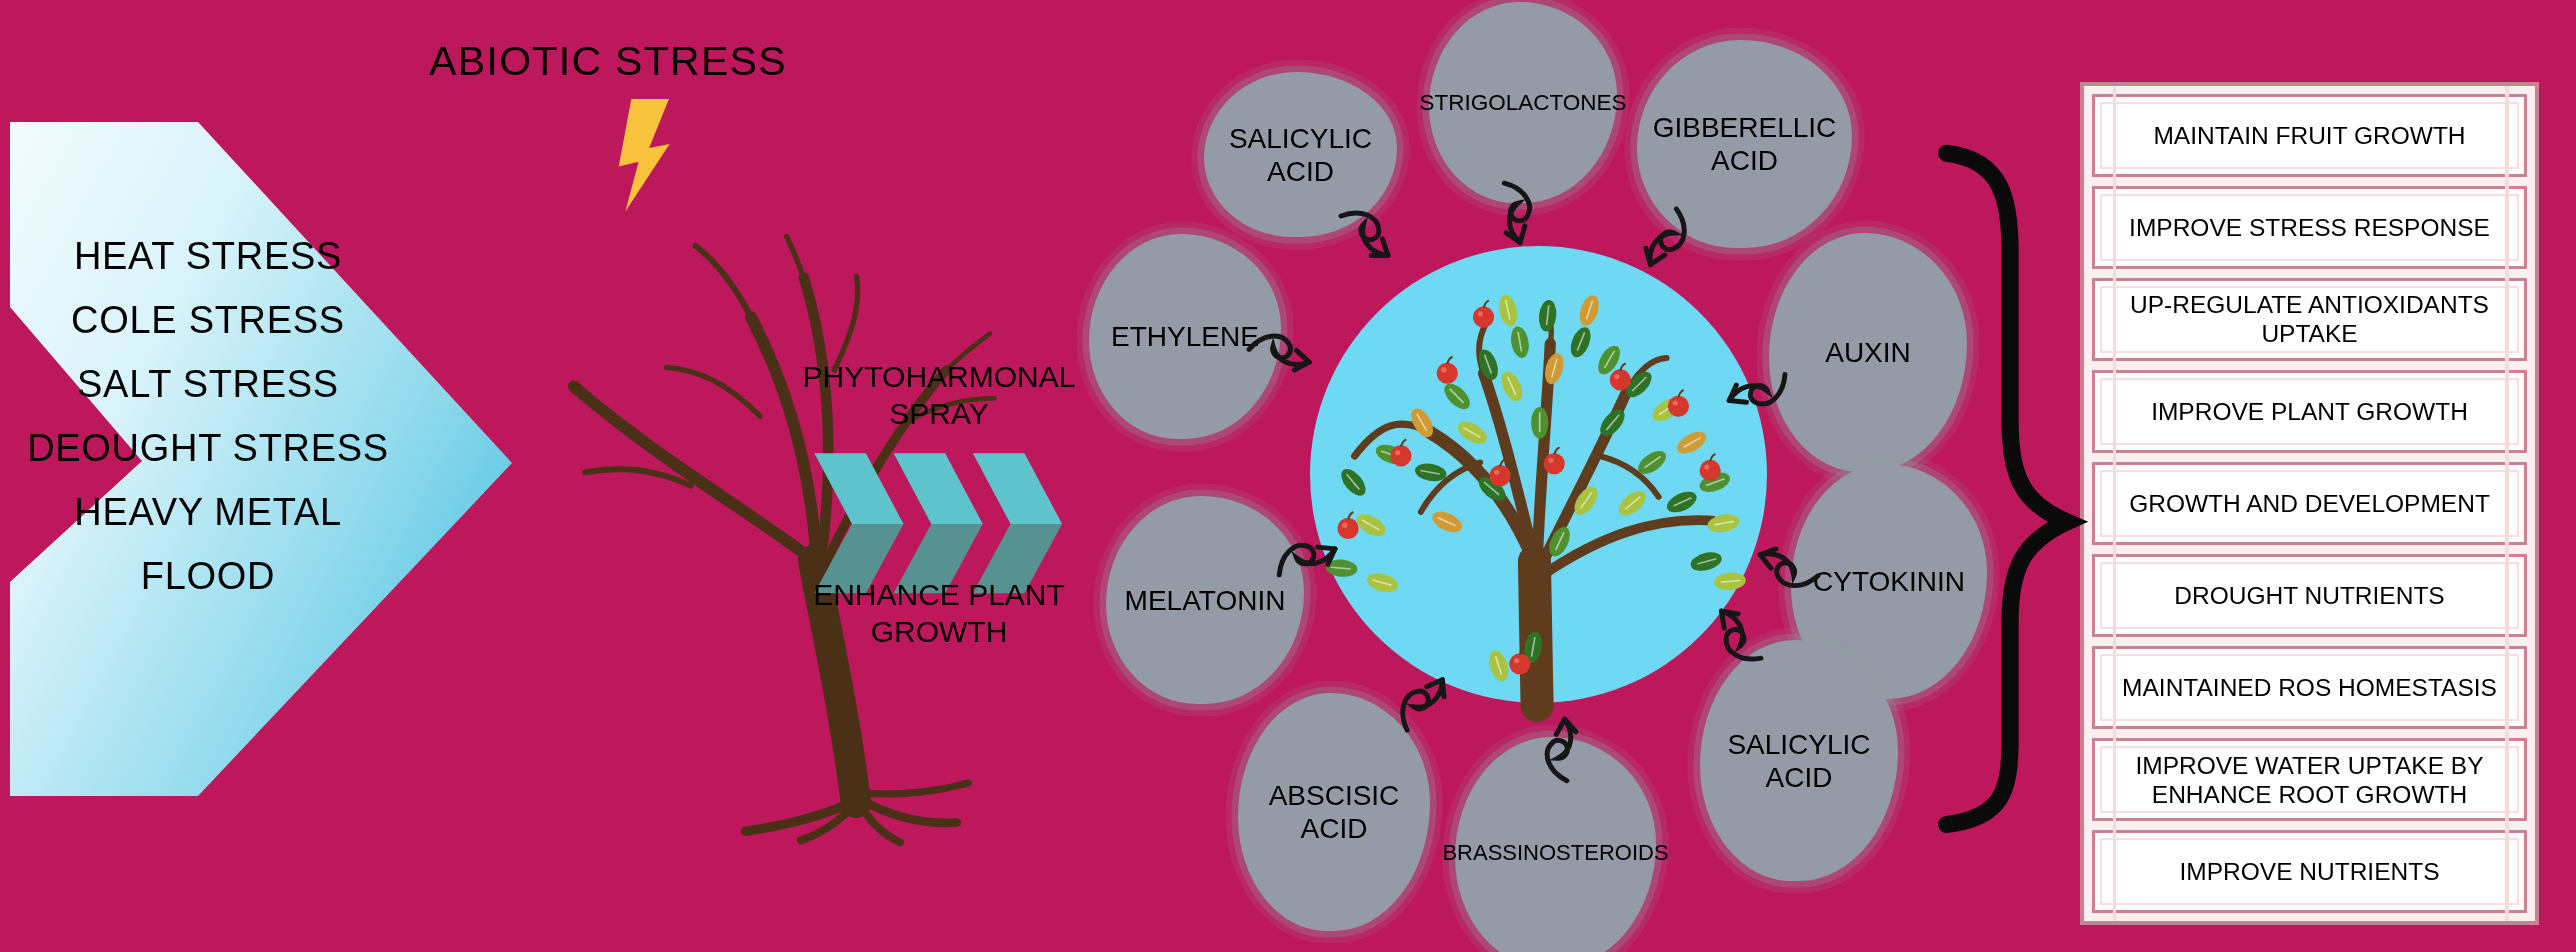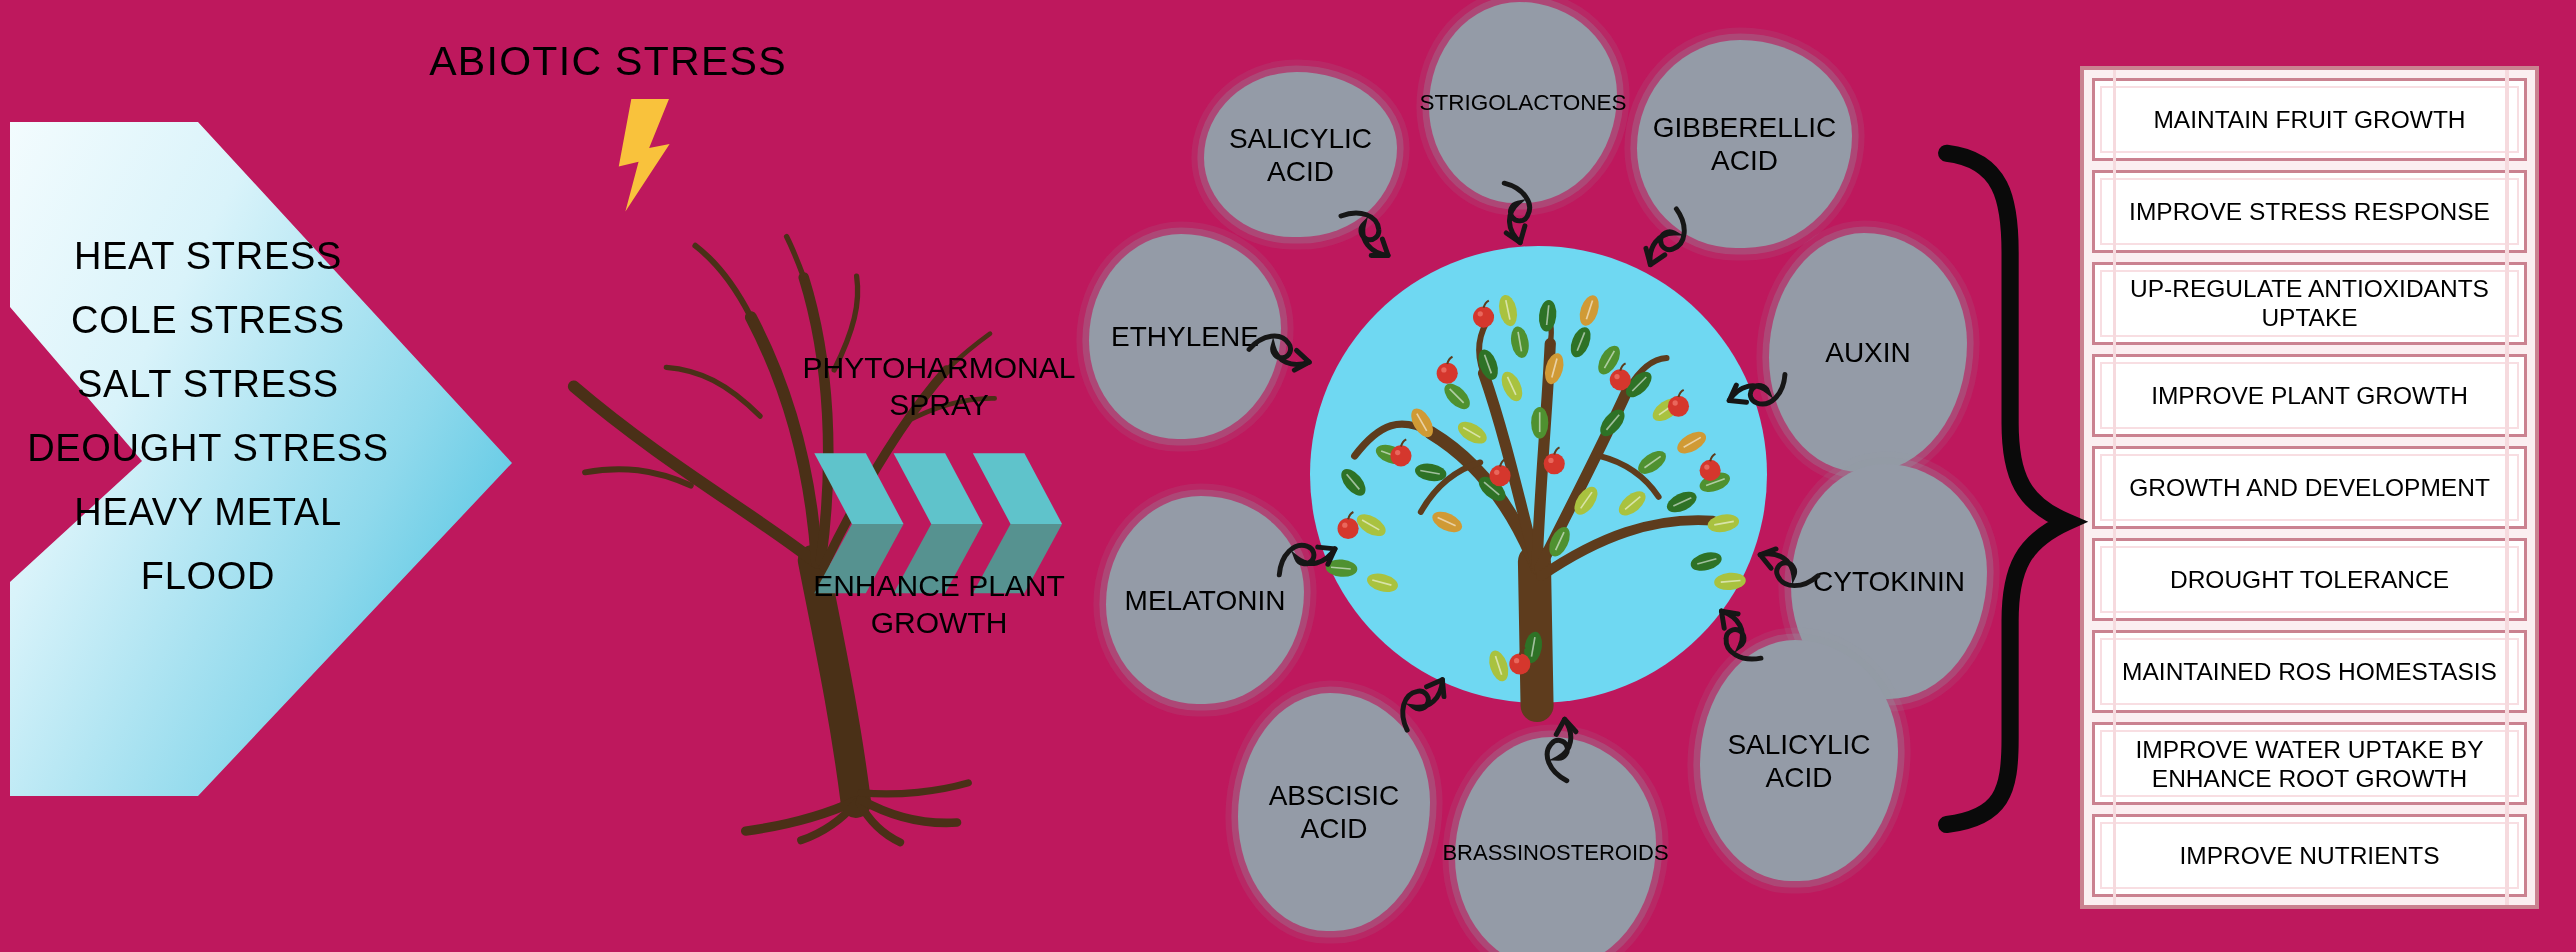"MAINTAIN FRUIT GROWTH" .benefits { top: 66px -> 82px }
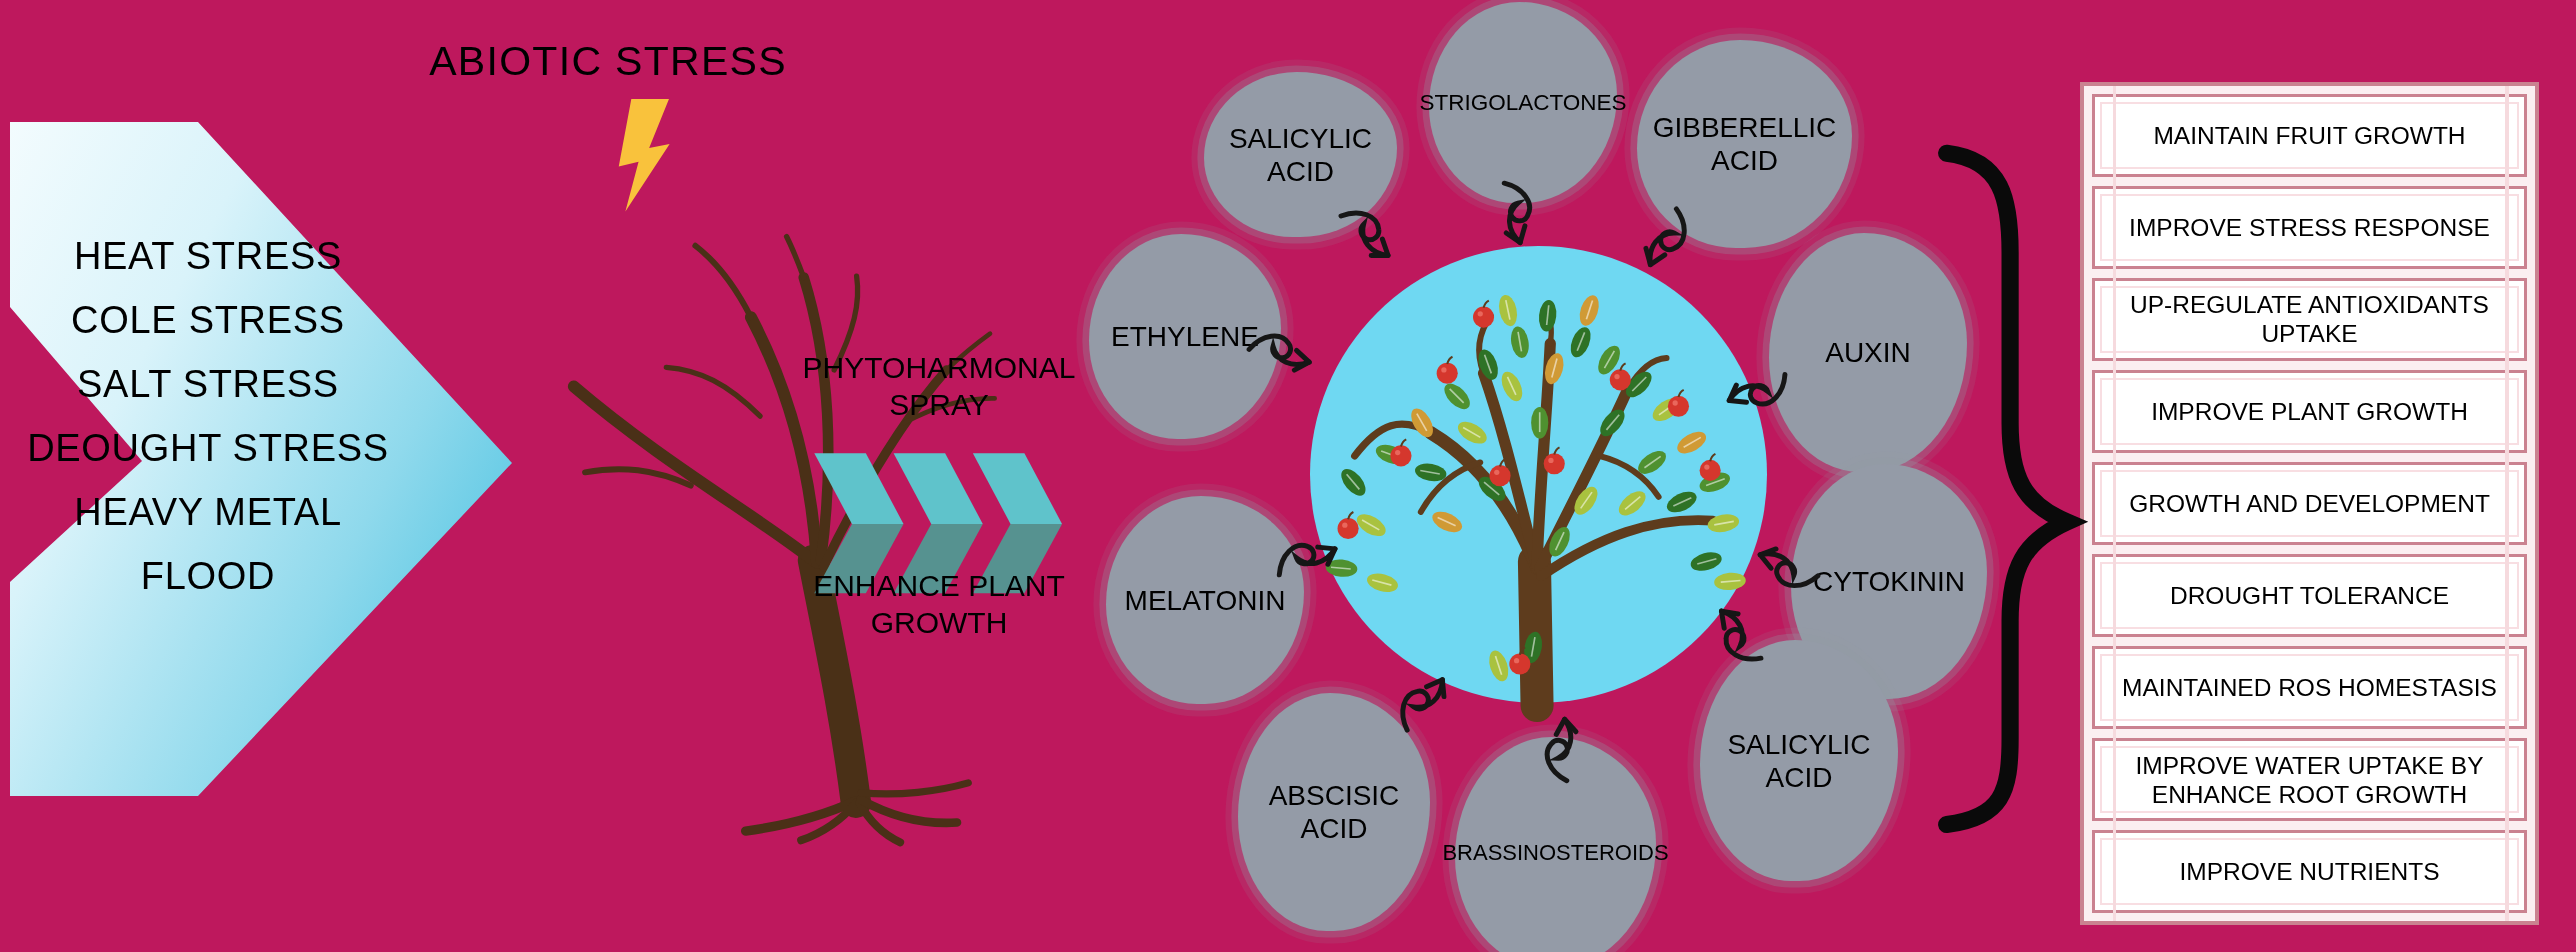"PHYTOHARMONAL SPRAY" .spray-label { margin-top: none -> 9px }
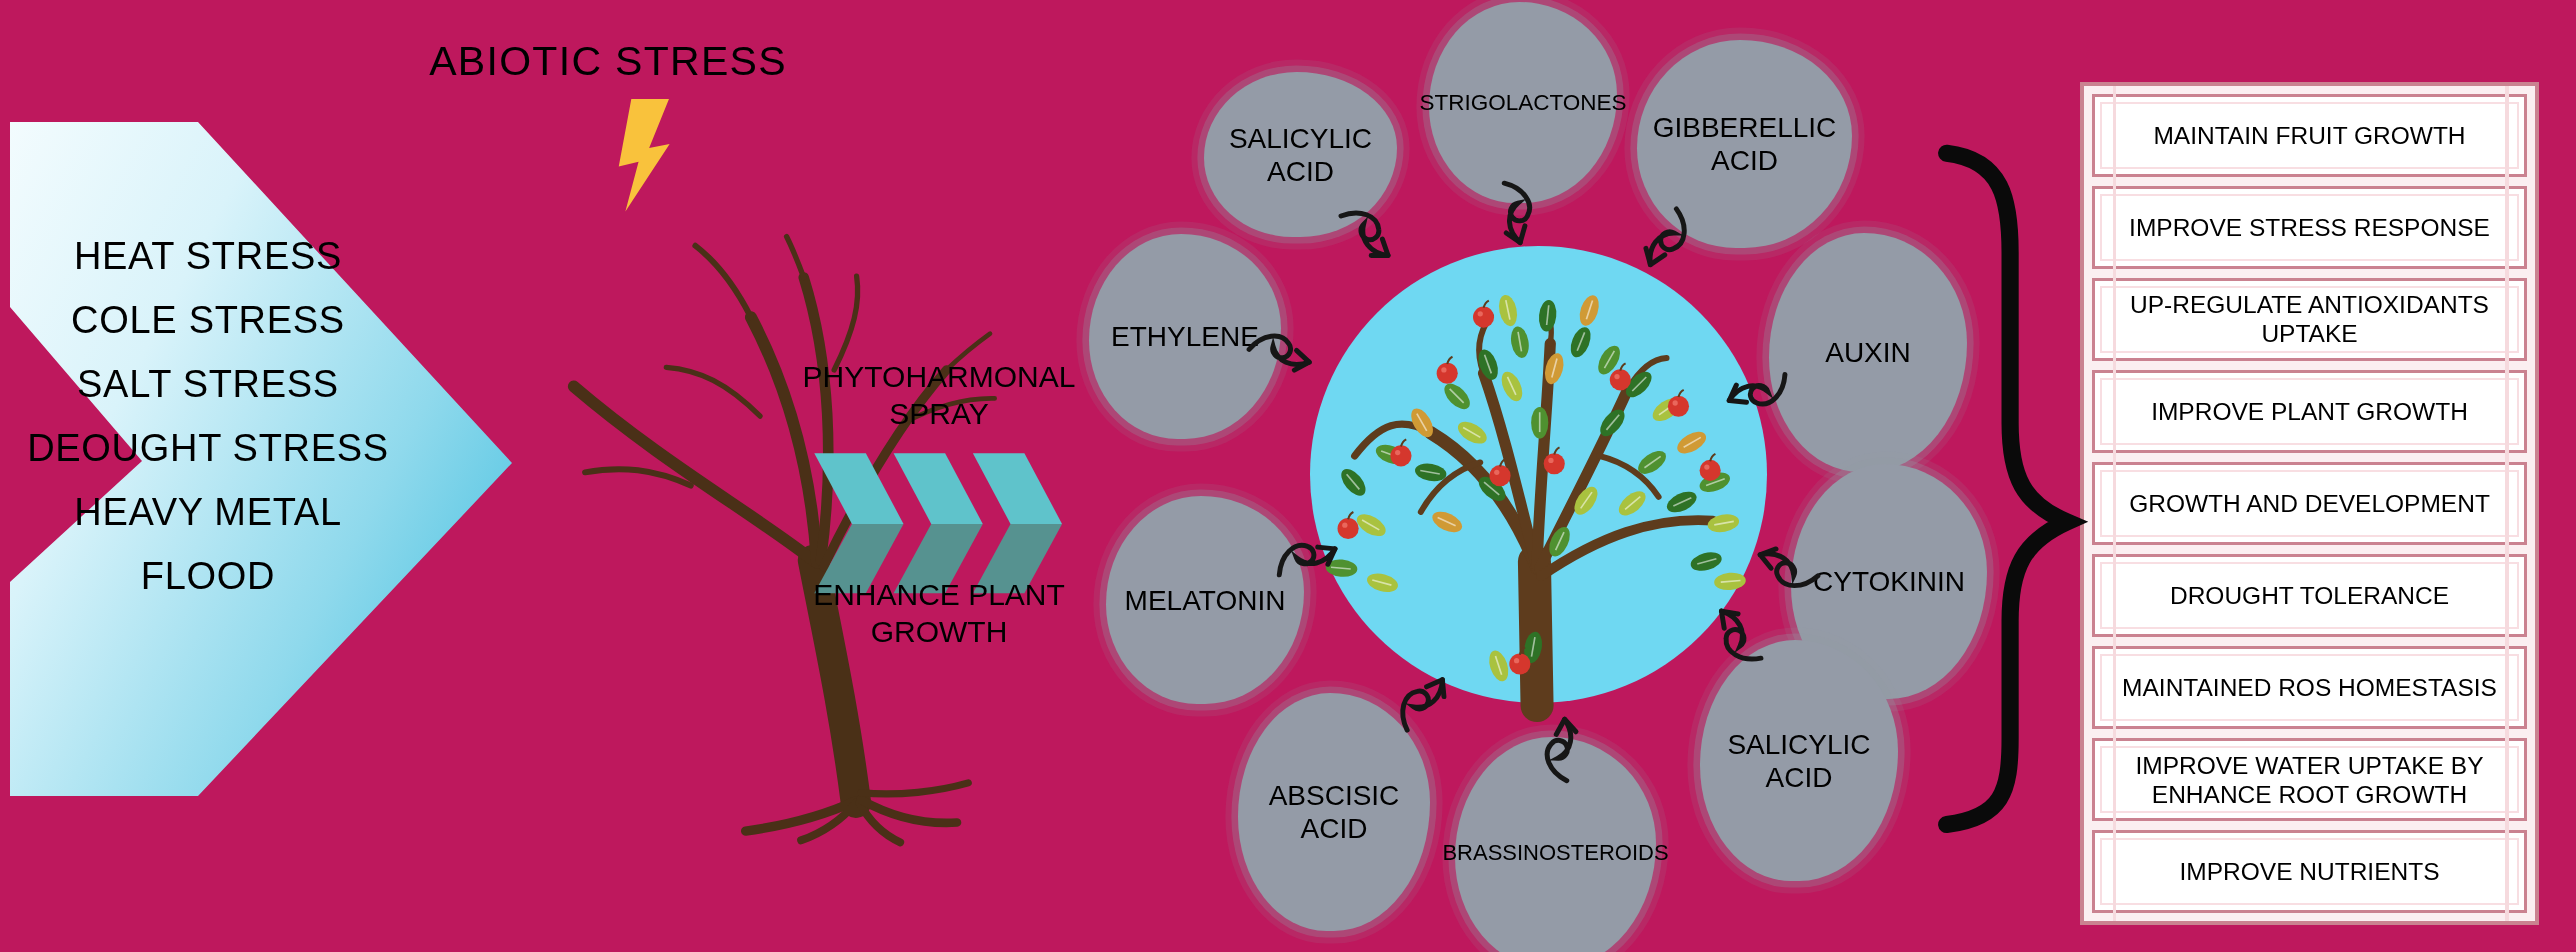"DROUGHT TOLERANCE" span { text: TOLERANCE -> NUTRIENTS }
